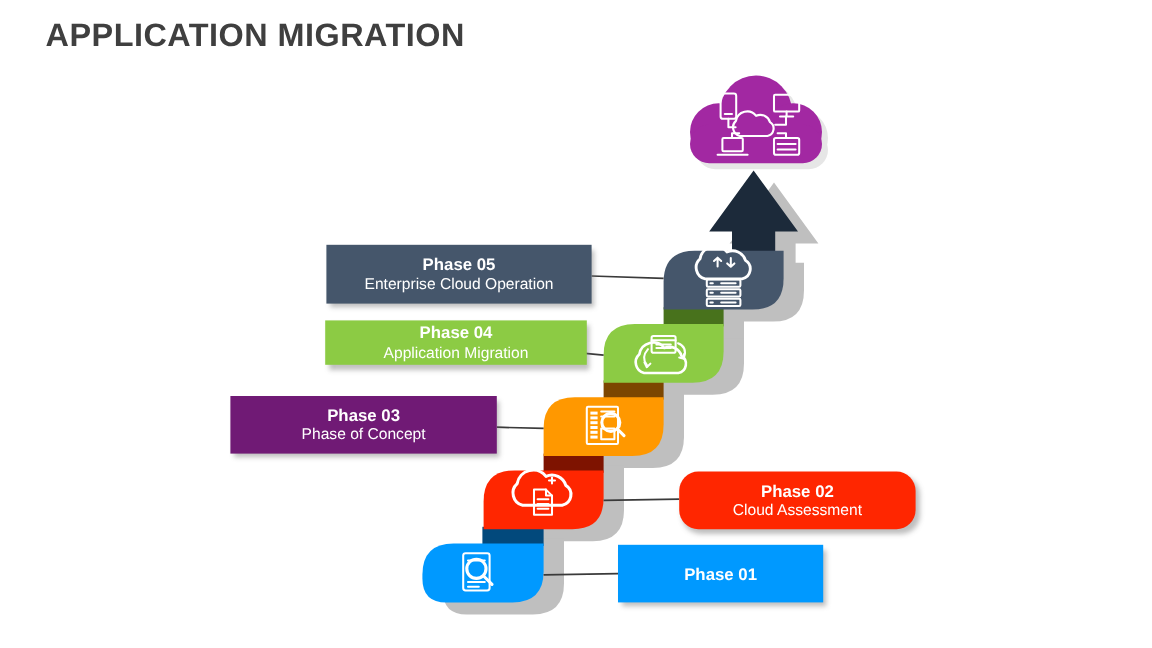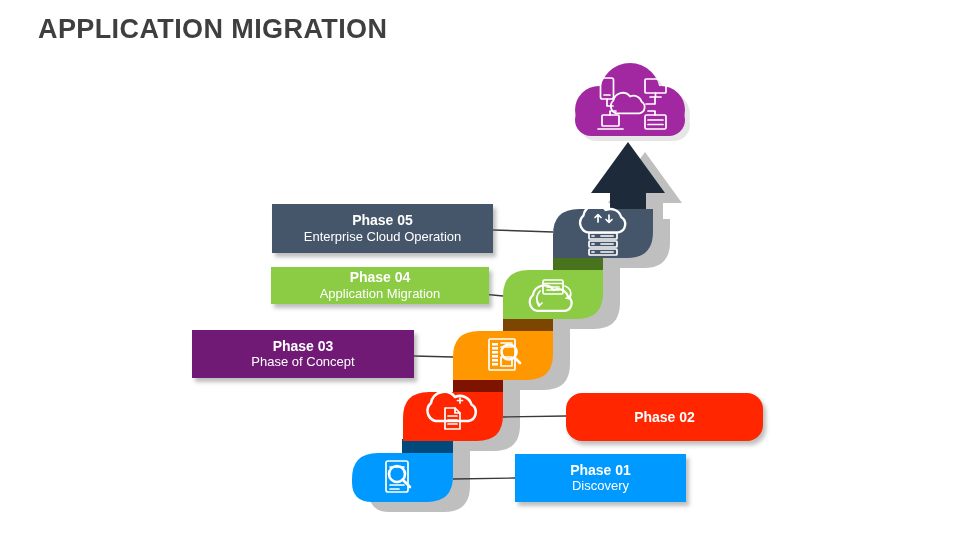"Cloud Assessment" div.phase-name { html: none -> <div>Cloud Assessment</div> }
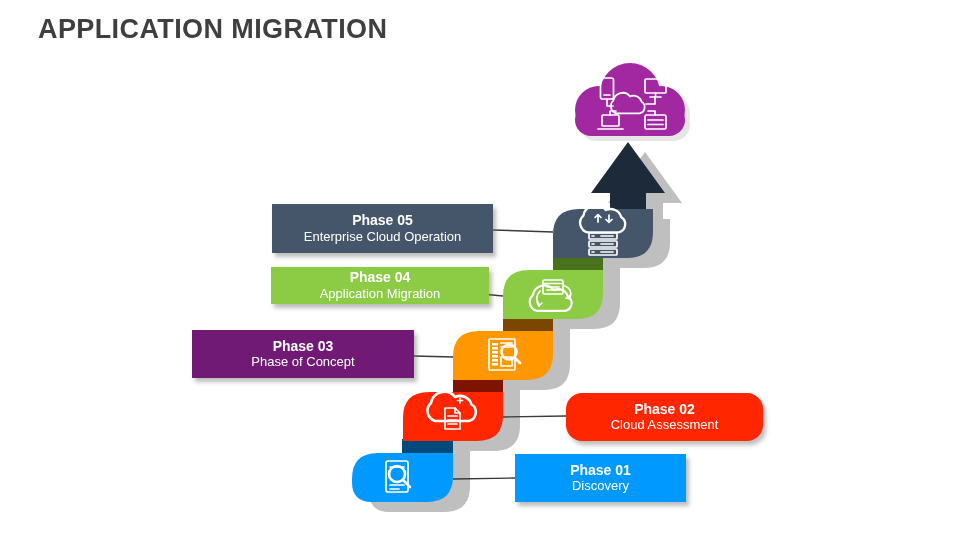"Discovery" div.phase-name { html: <div>Discovery</div> -> none }
